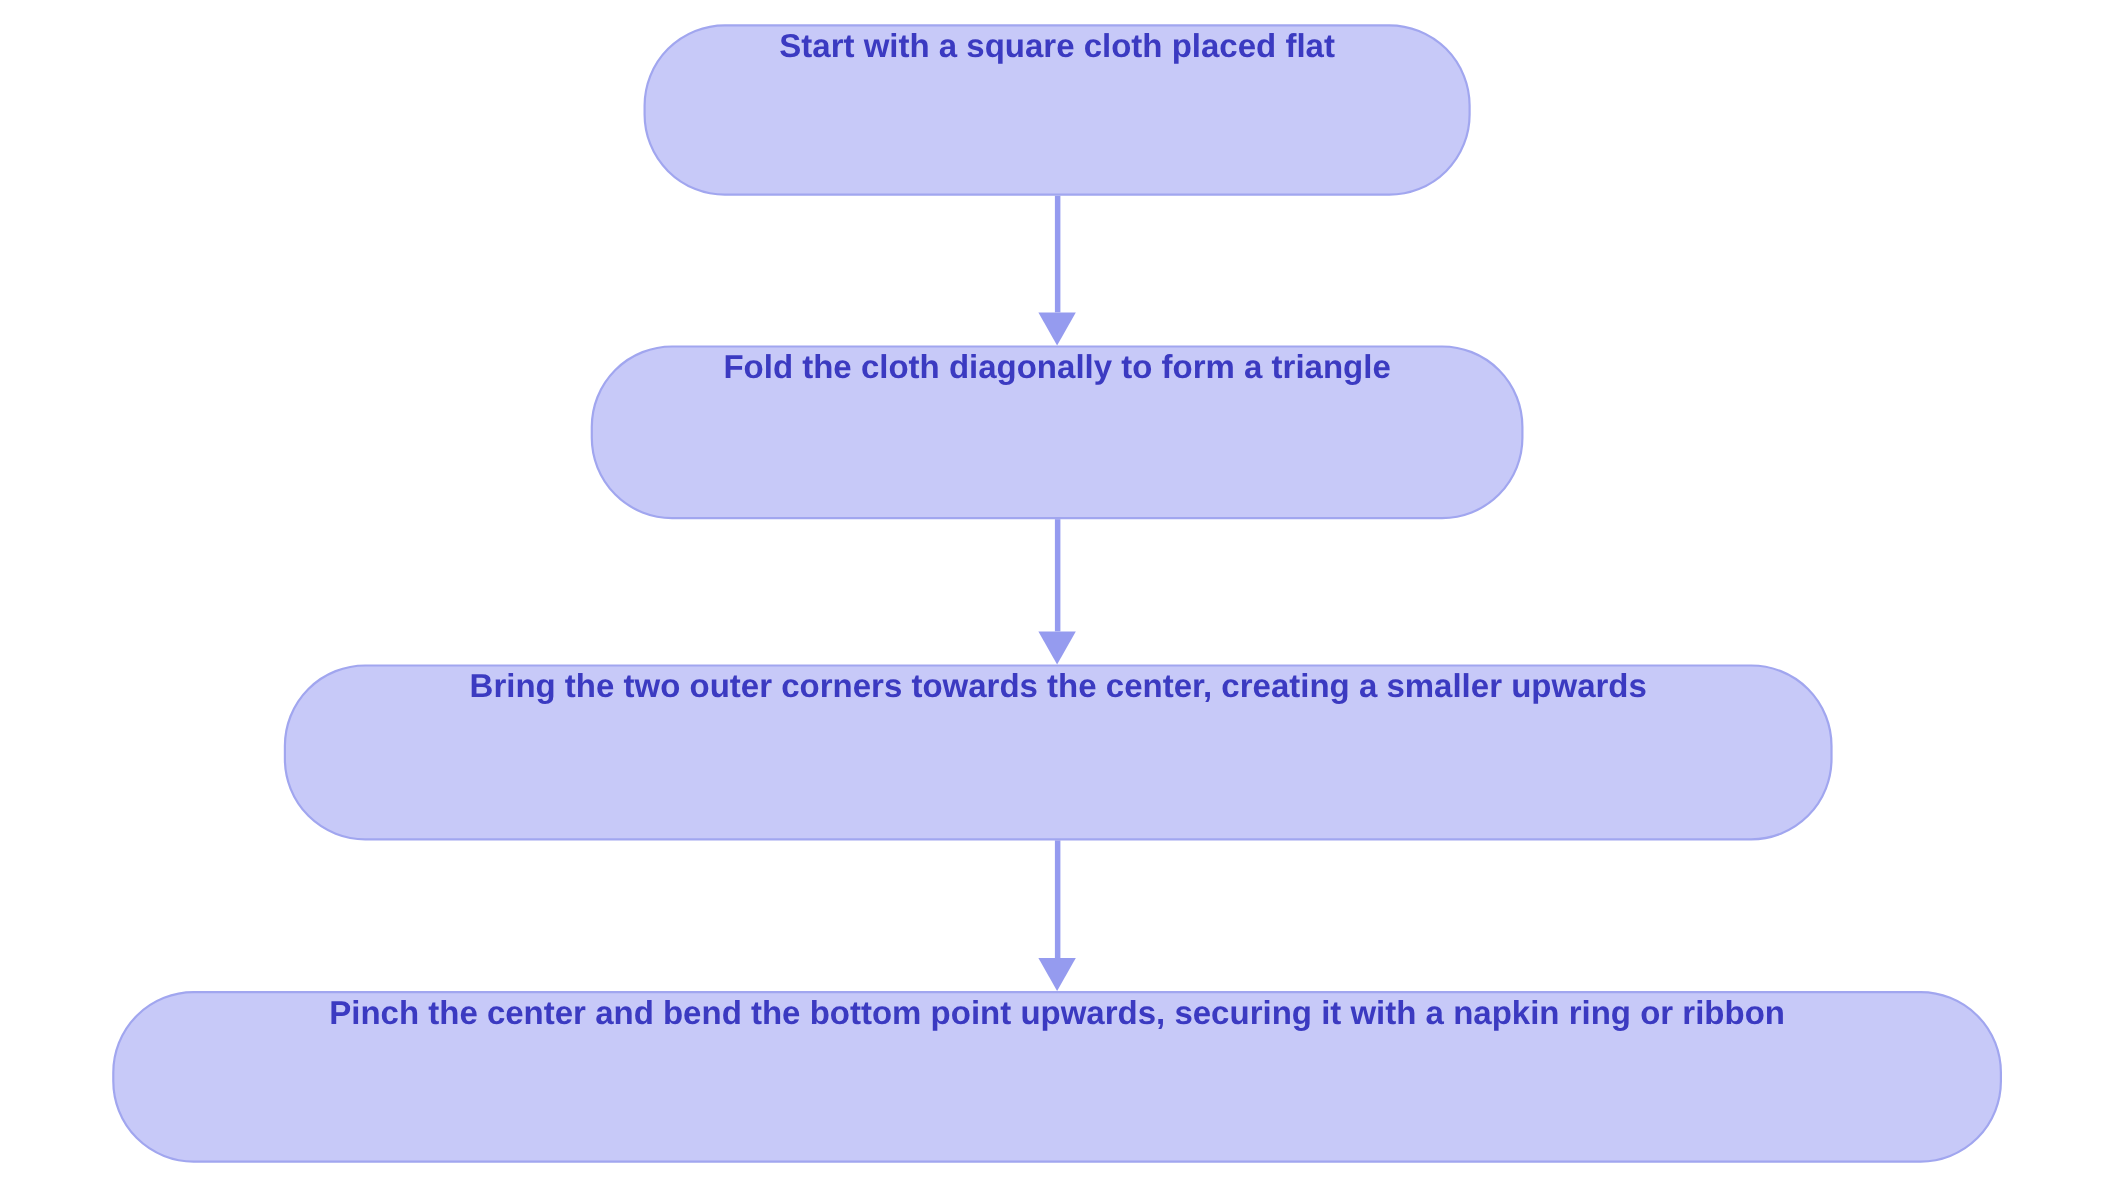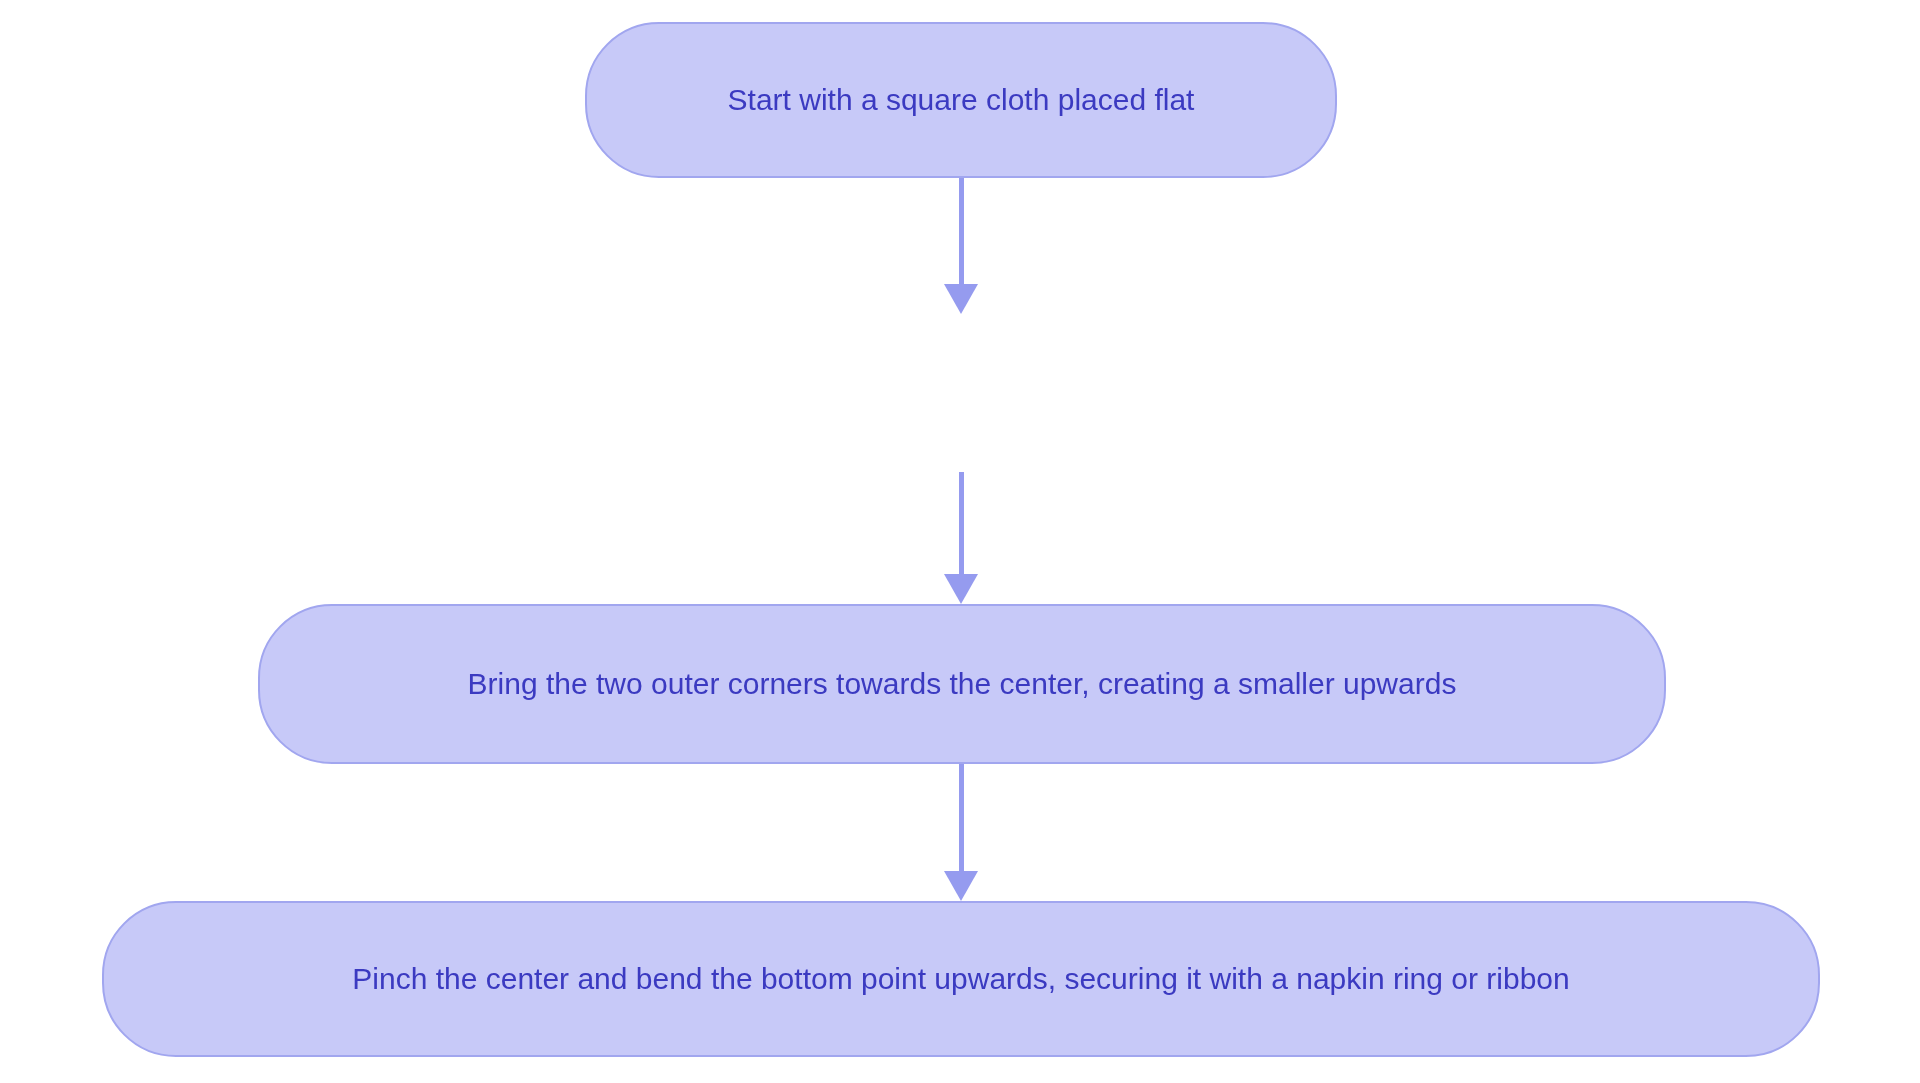"Start with a square cloth" .node { align-items: center -> none; font-weight: none -> bold }
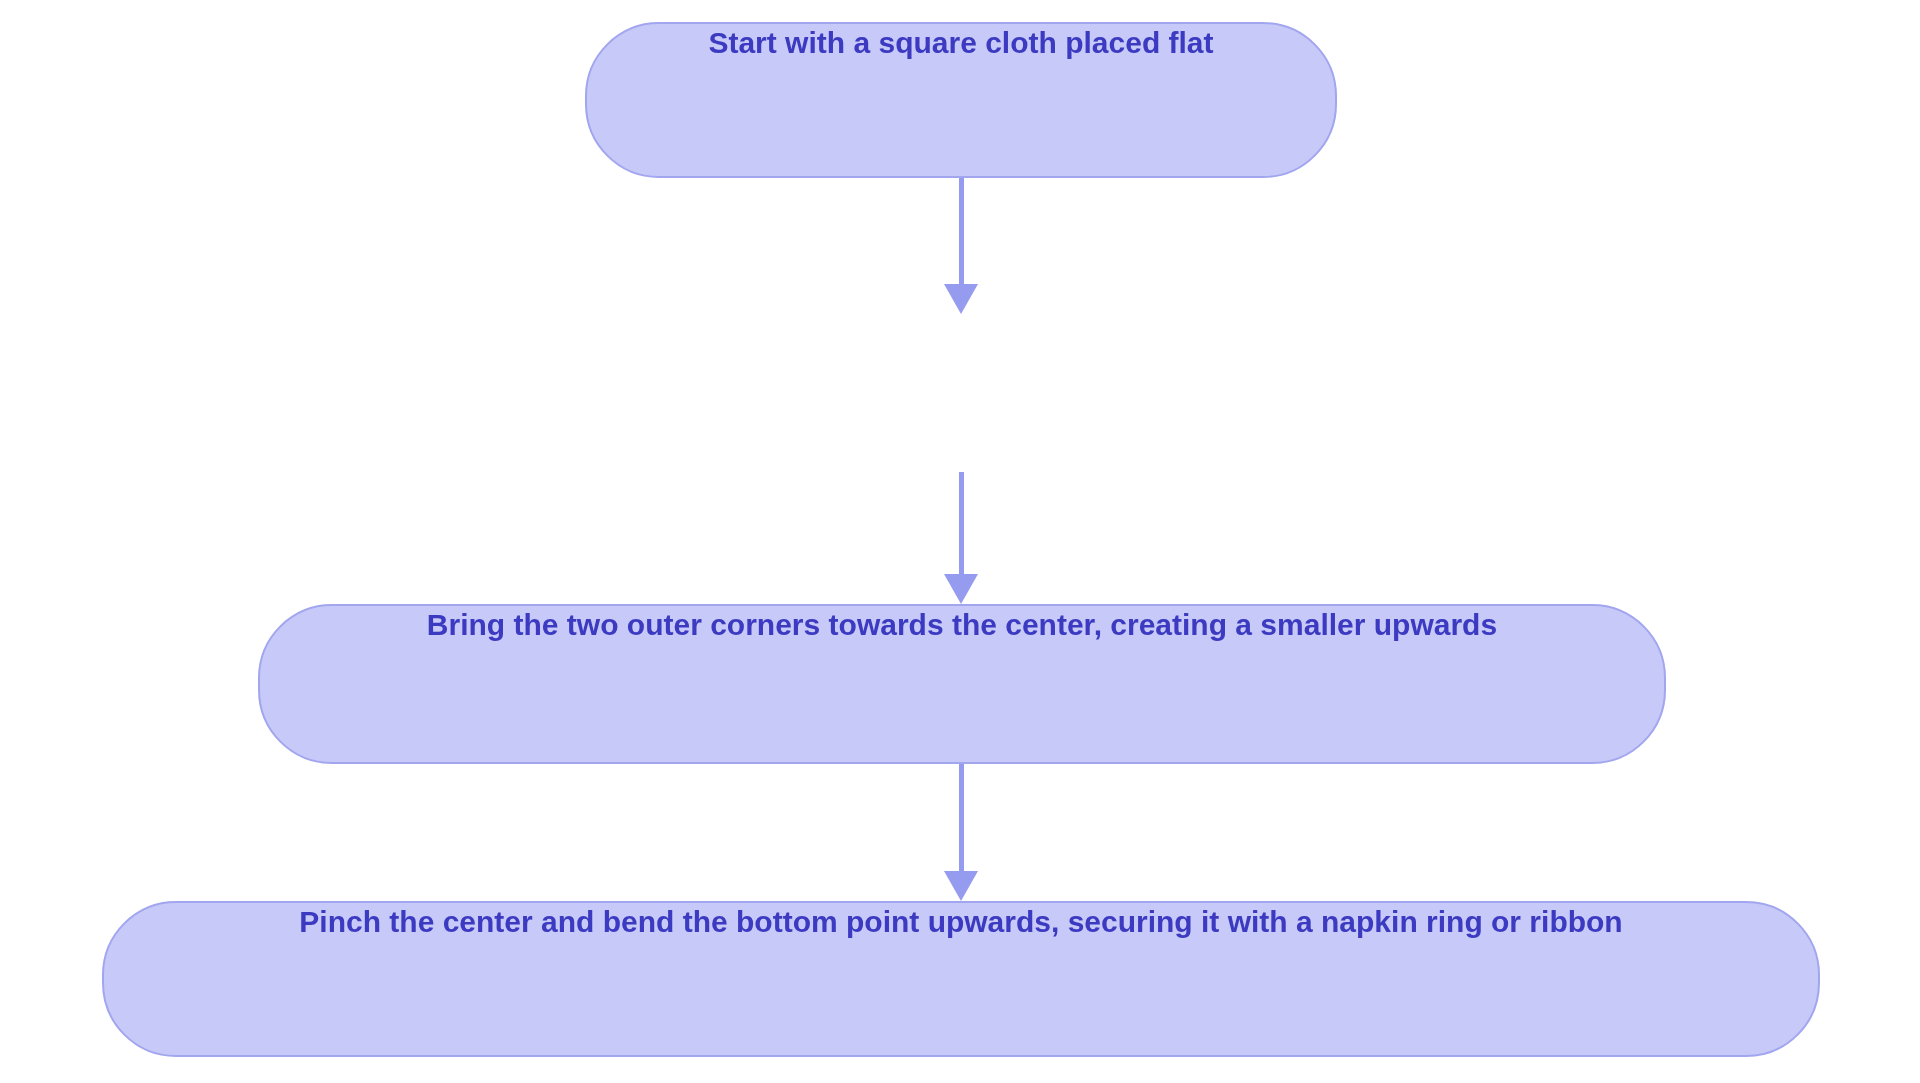"Fold the cloth diagonally to" div.node { html: none -> <div> <span>Fold the cloth diagonally to form a triangle</span> </div> }
